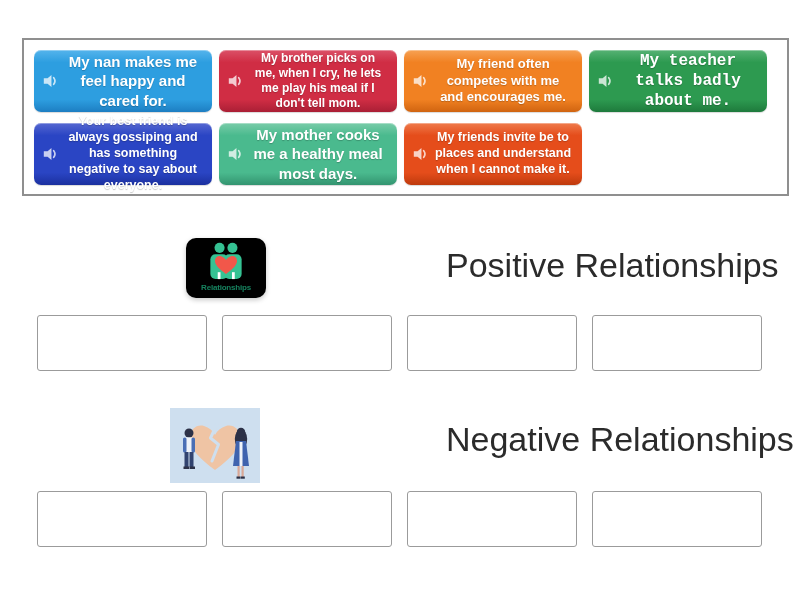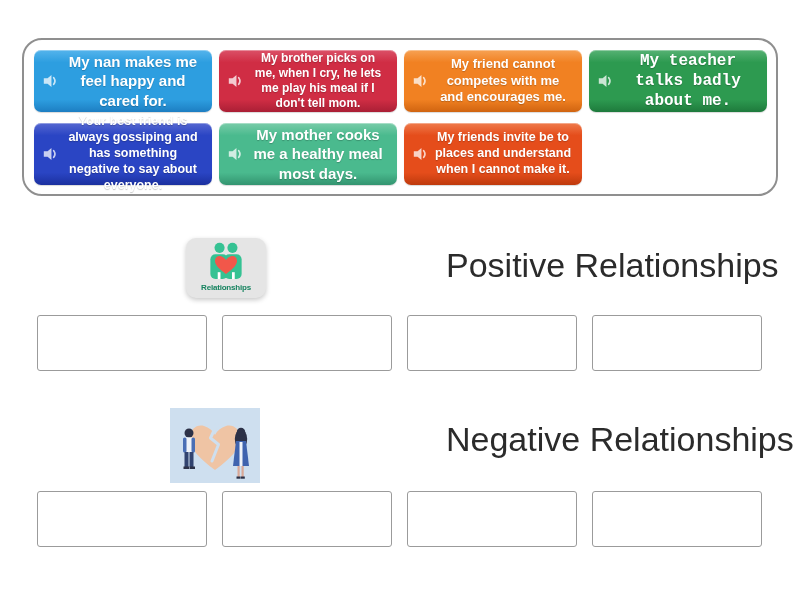"My nan makes me feel" .tray { border-radius: 20px -> 0; padding-left: none -> 11px }
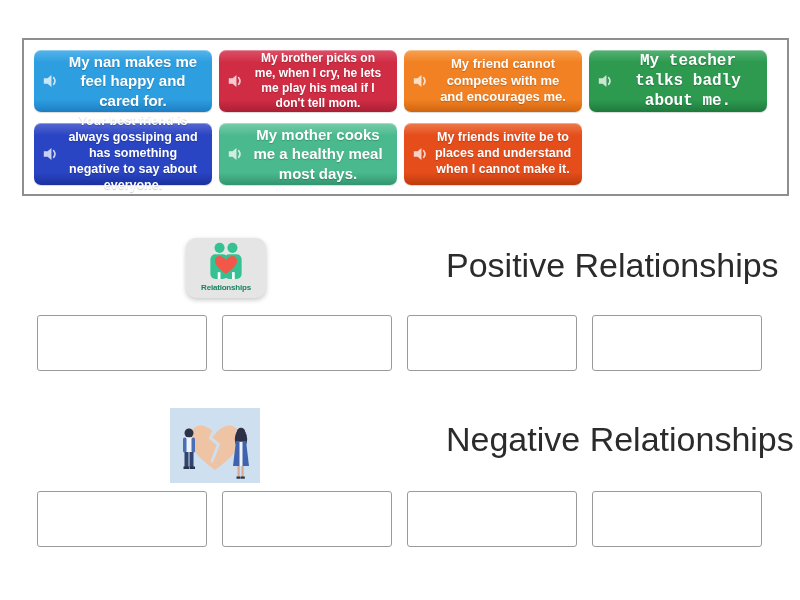"My friend cannot competes with" span.card-text { text: cannot -> often }
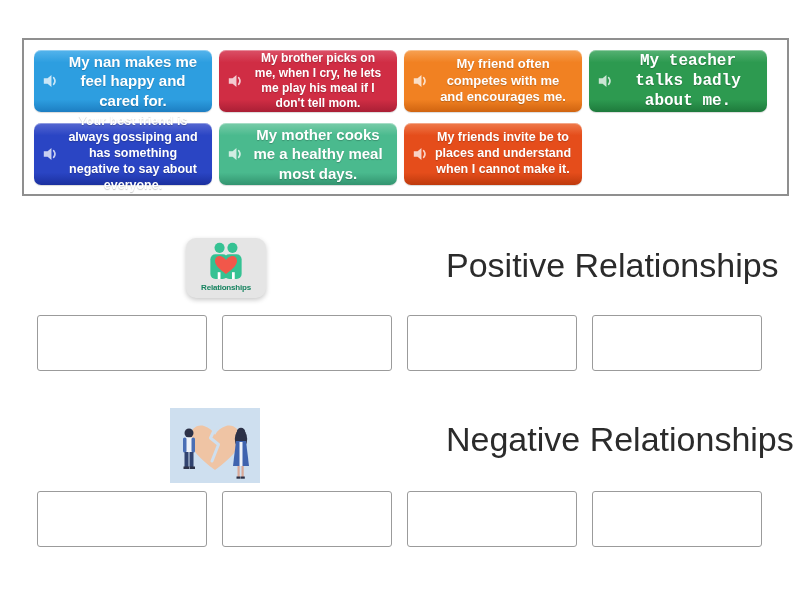"Relationships" .pos-icon { background: #e5e5e5 -> #000000 }
